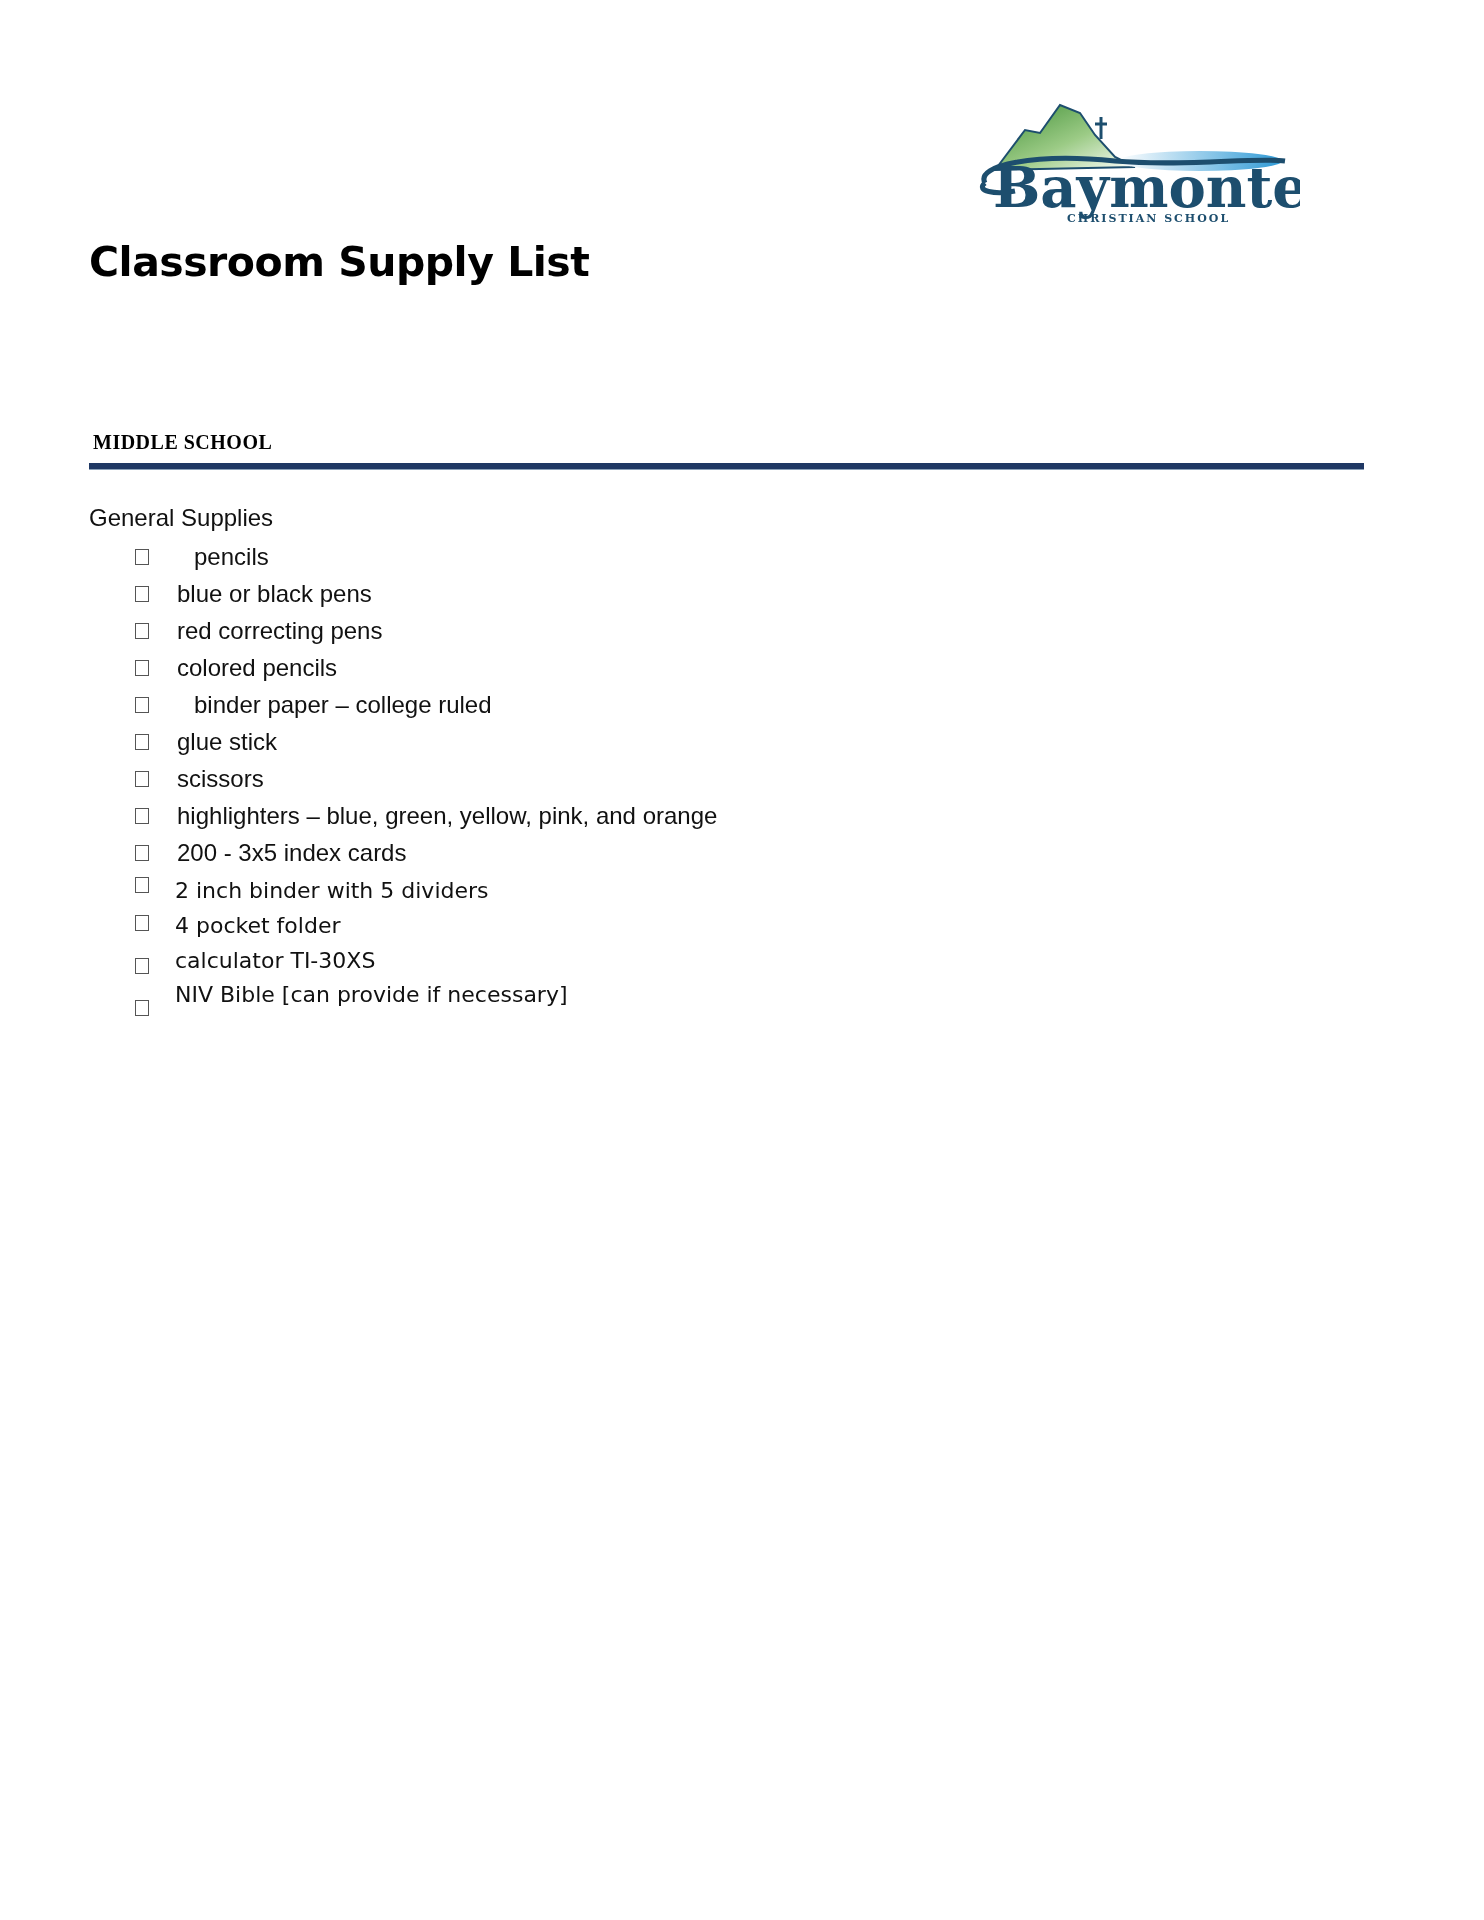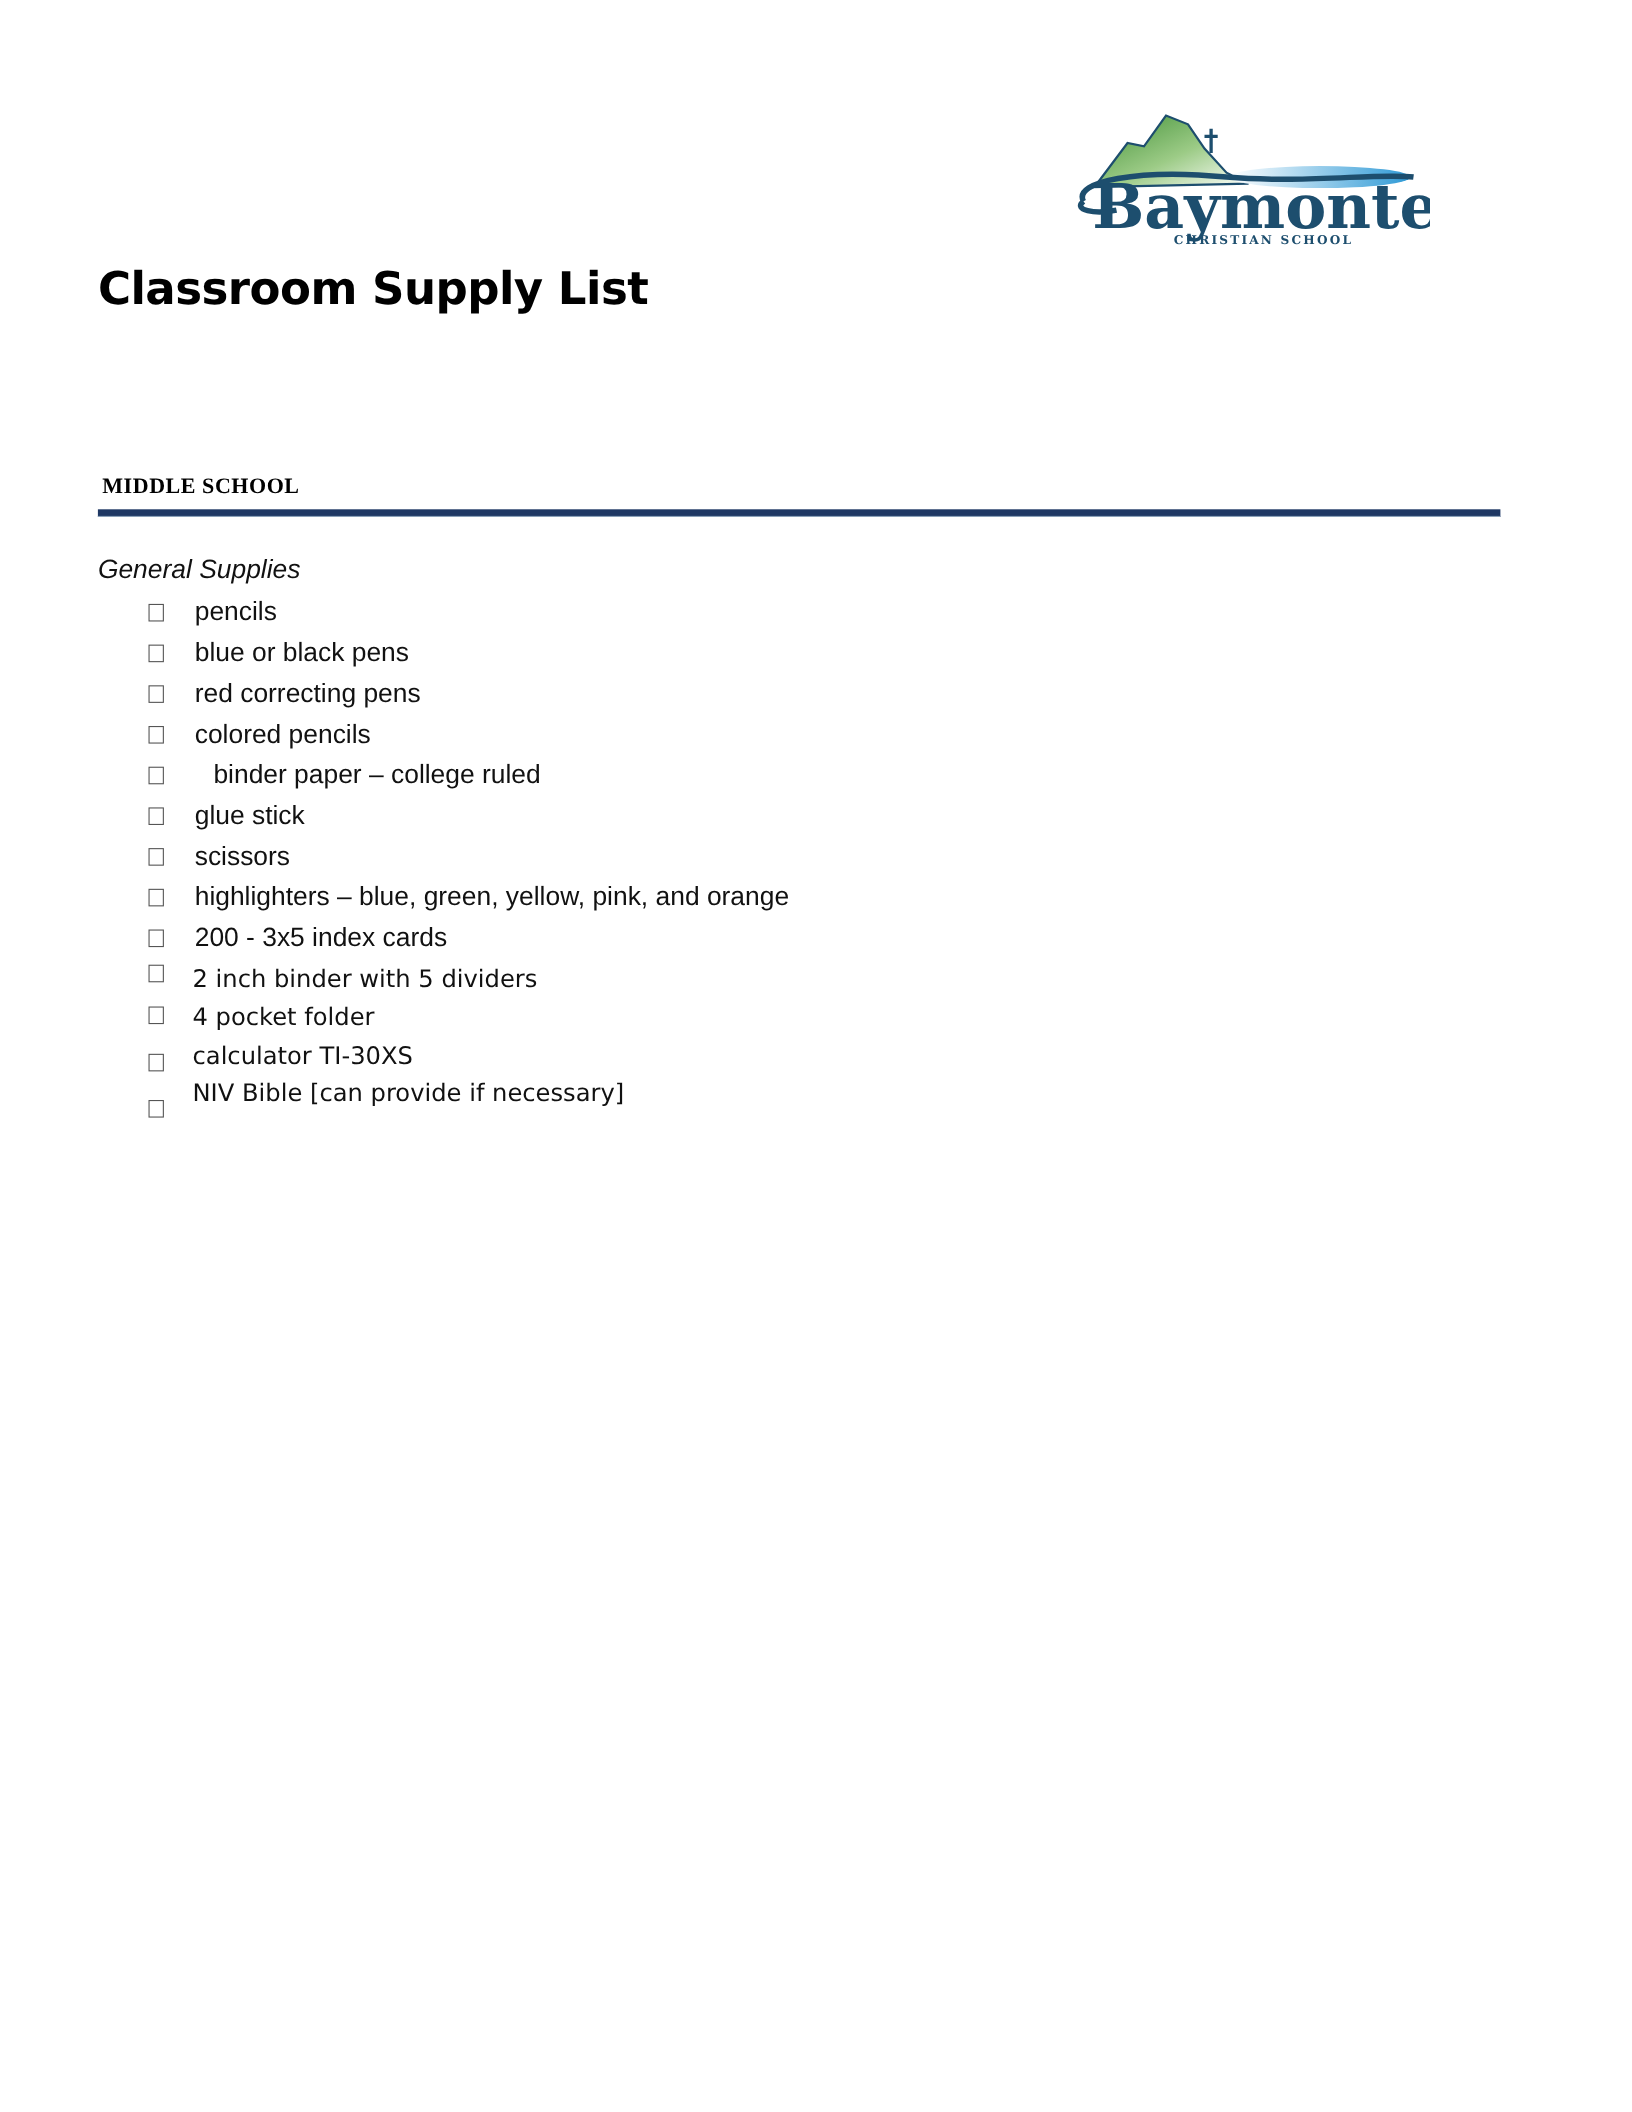"General Supplies" .subhead { font-style: italic -> none }
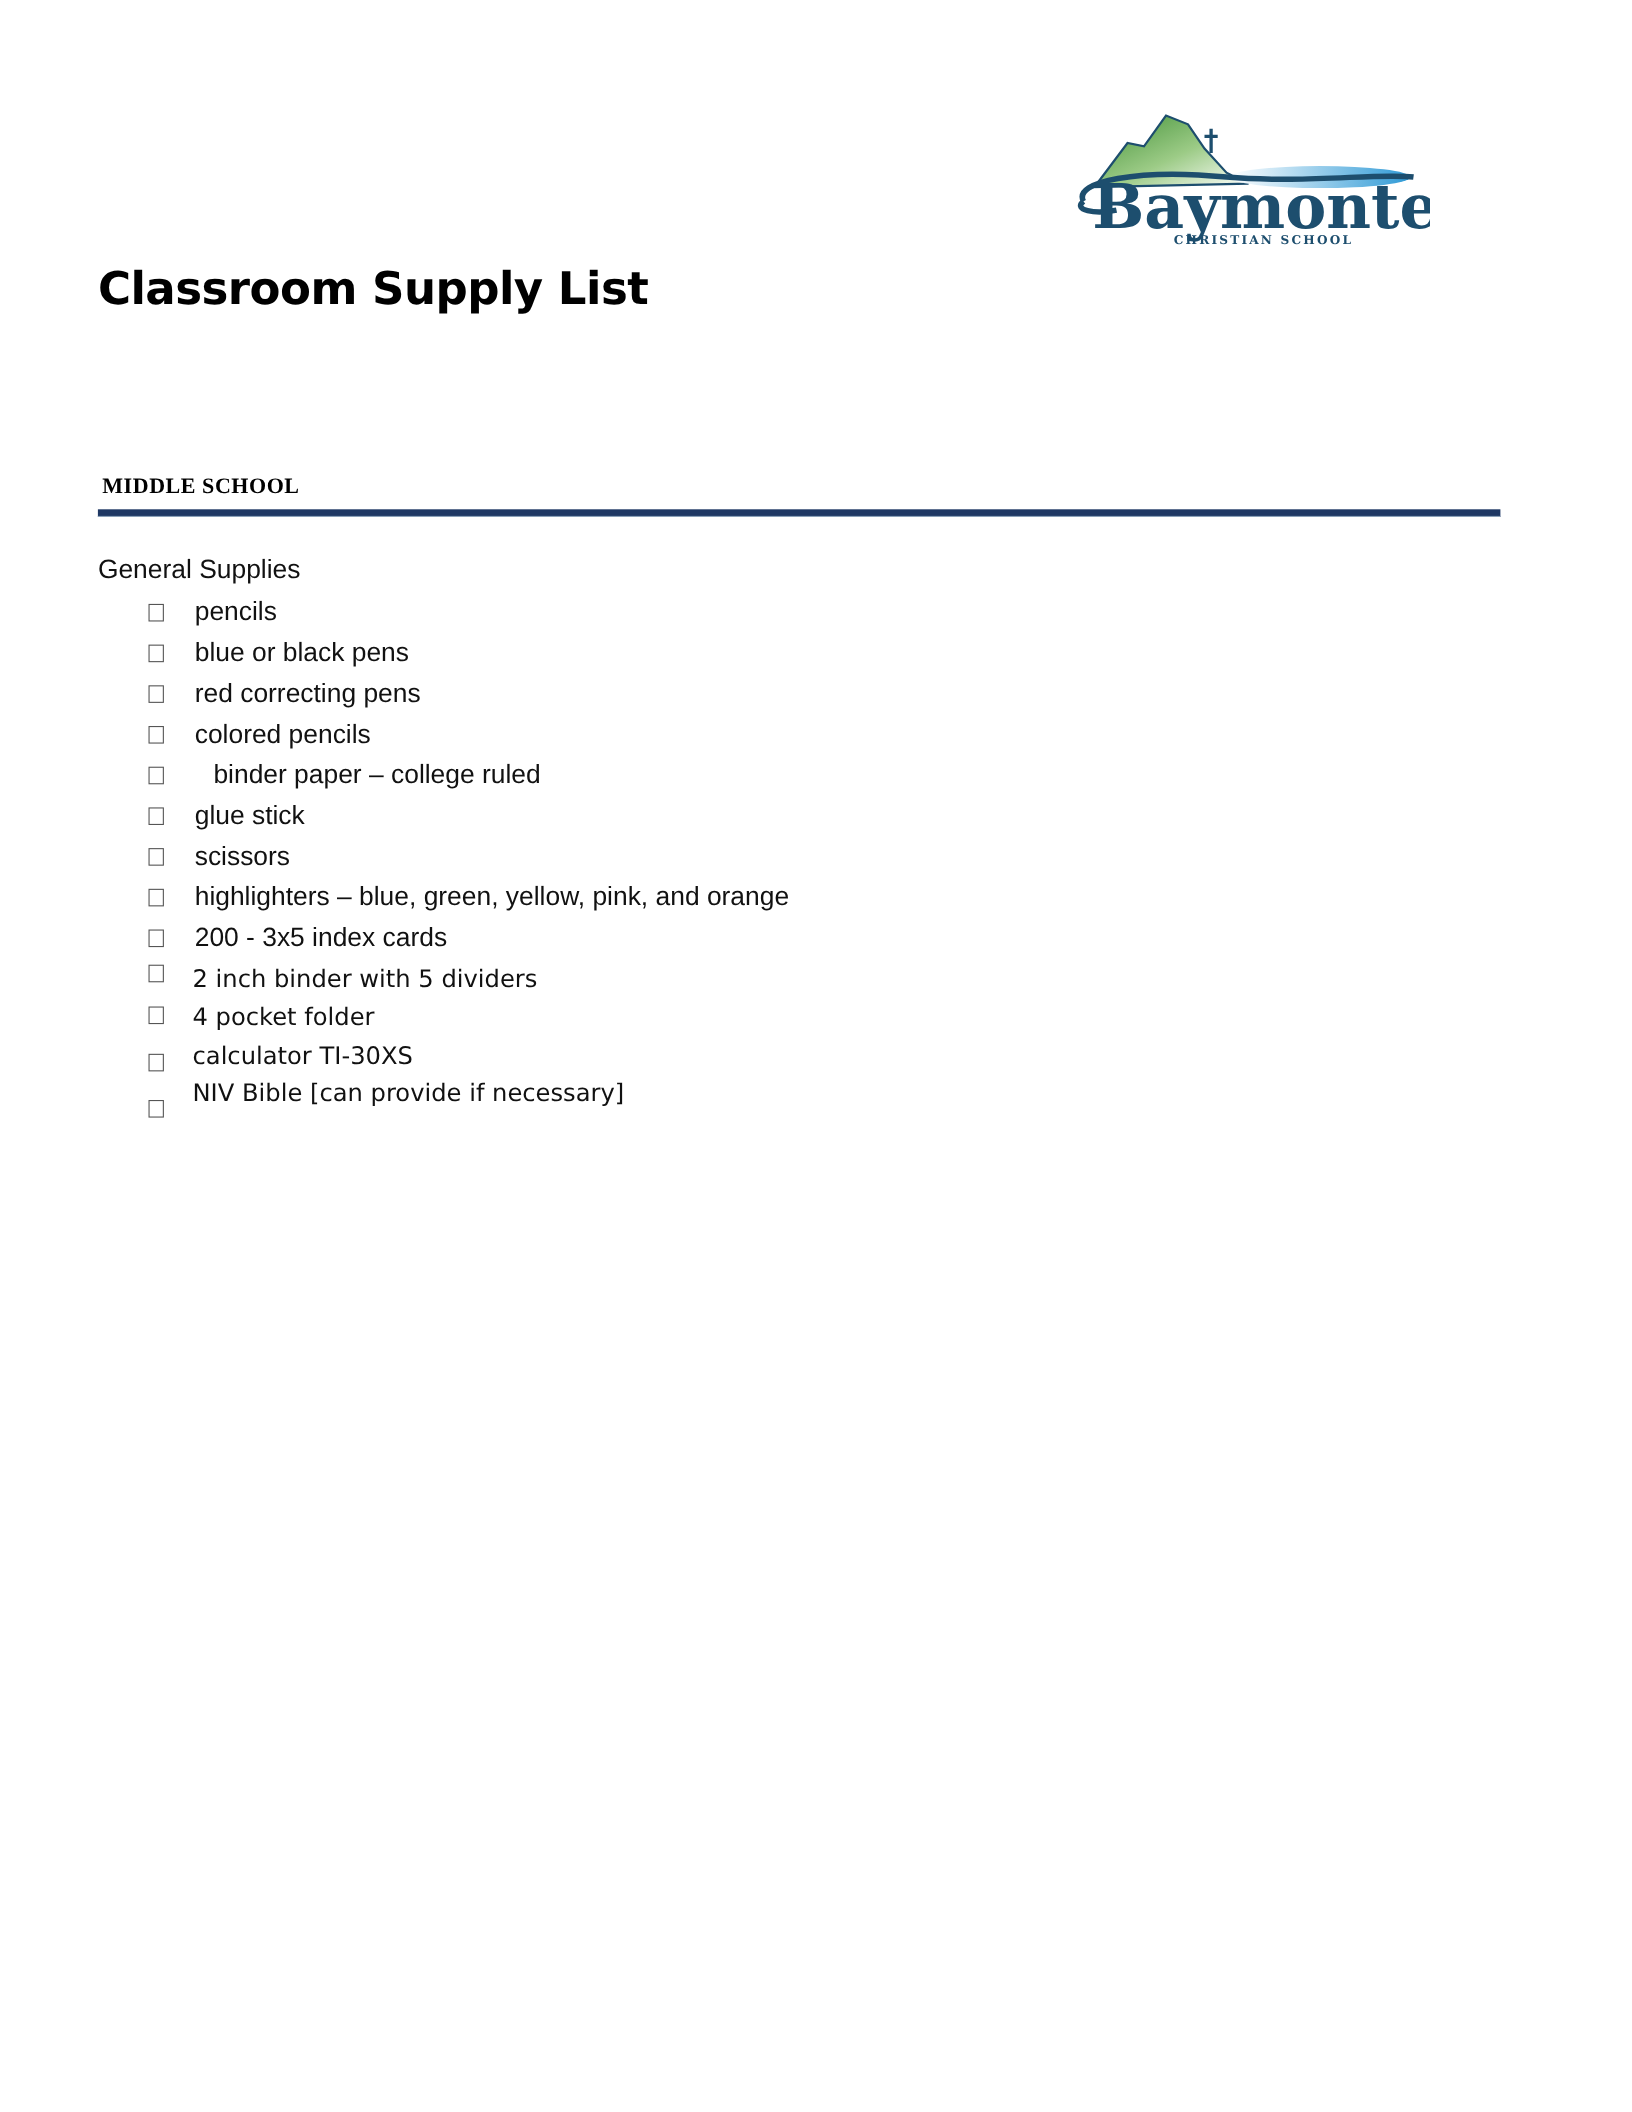"pencils" span.label { left: 177px -> 194px }
